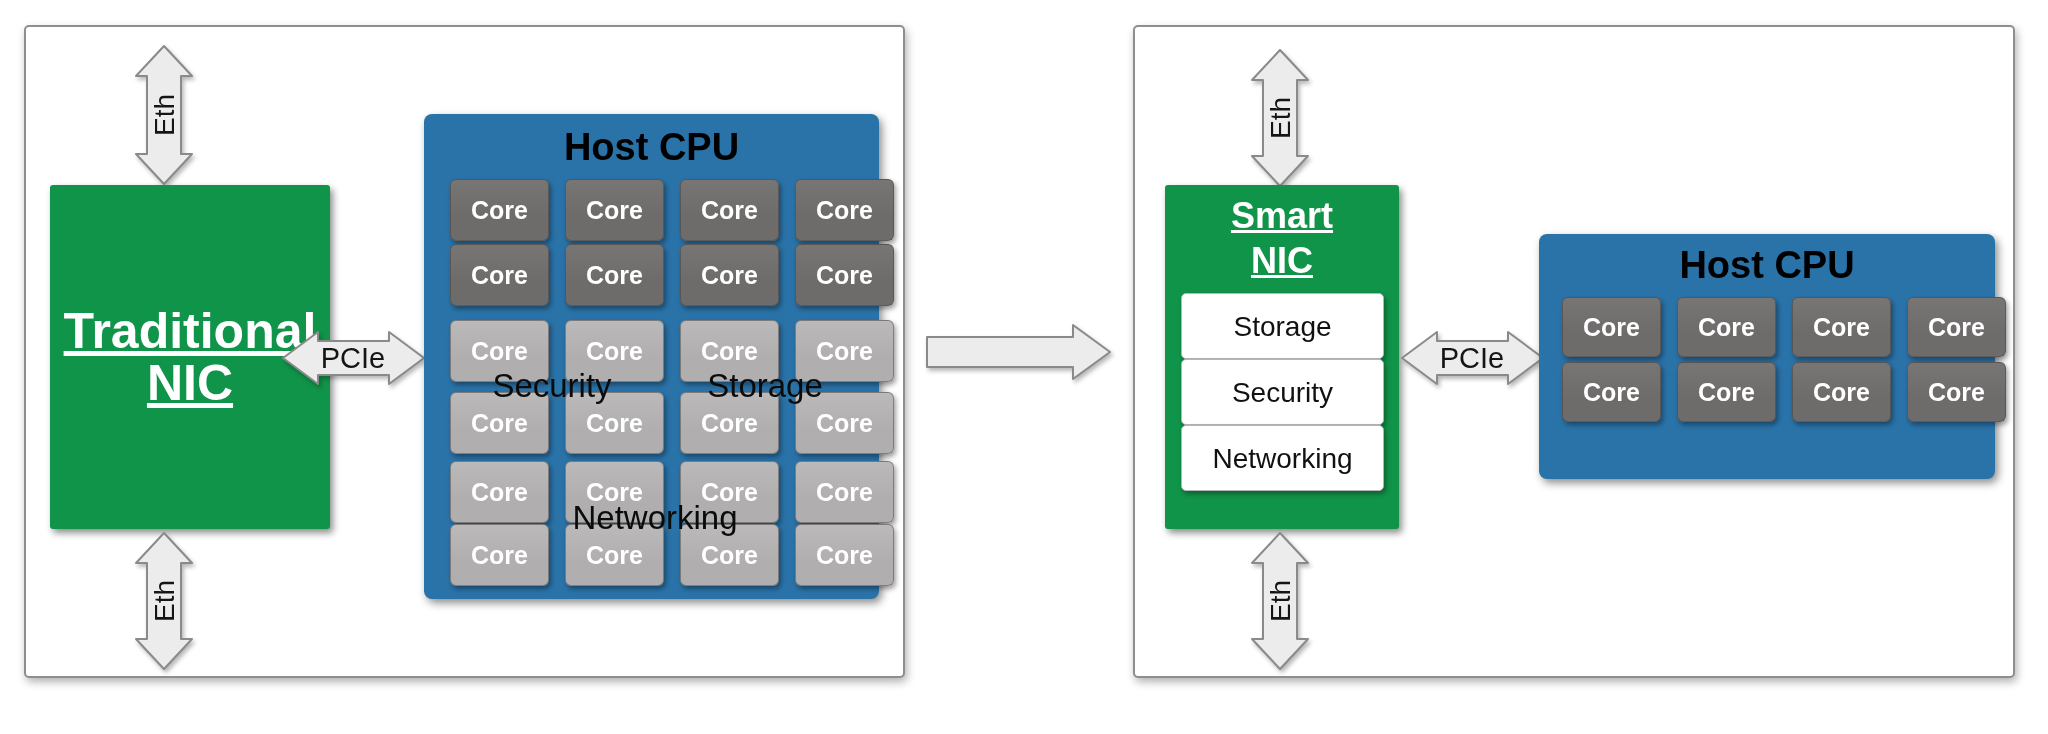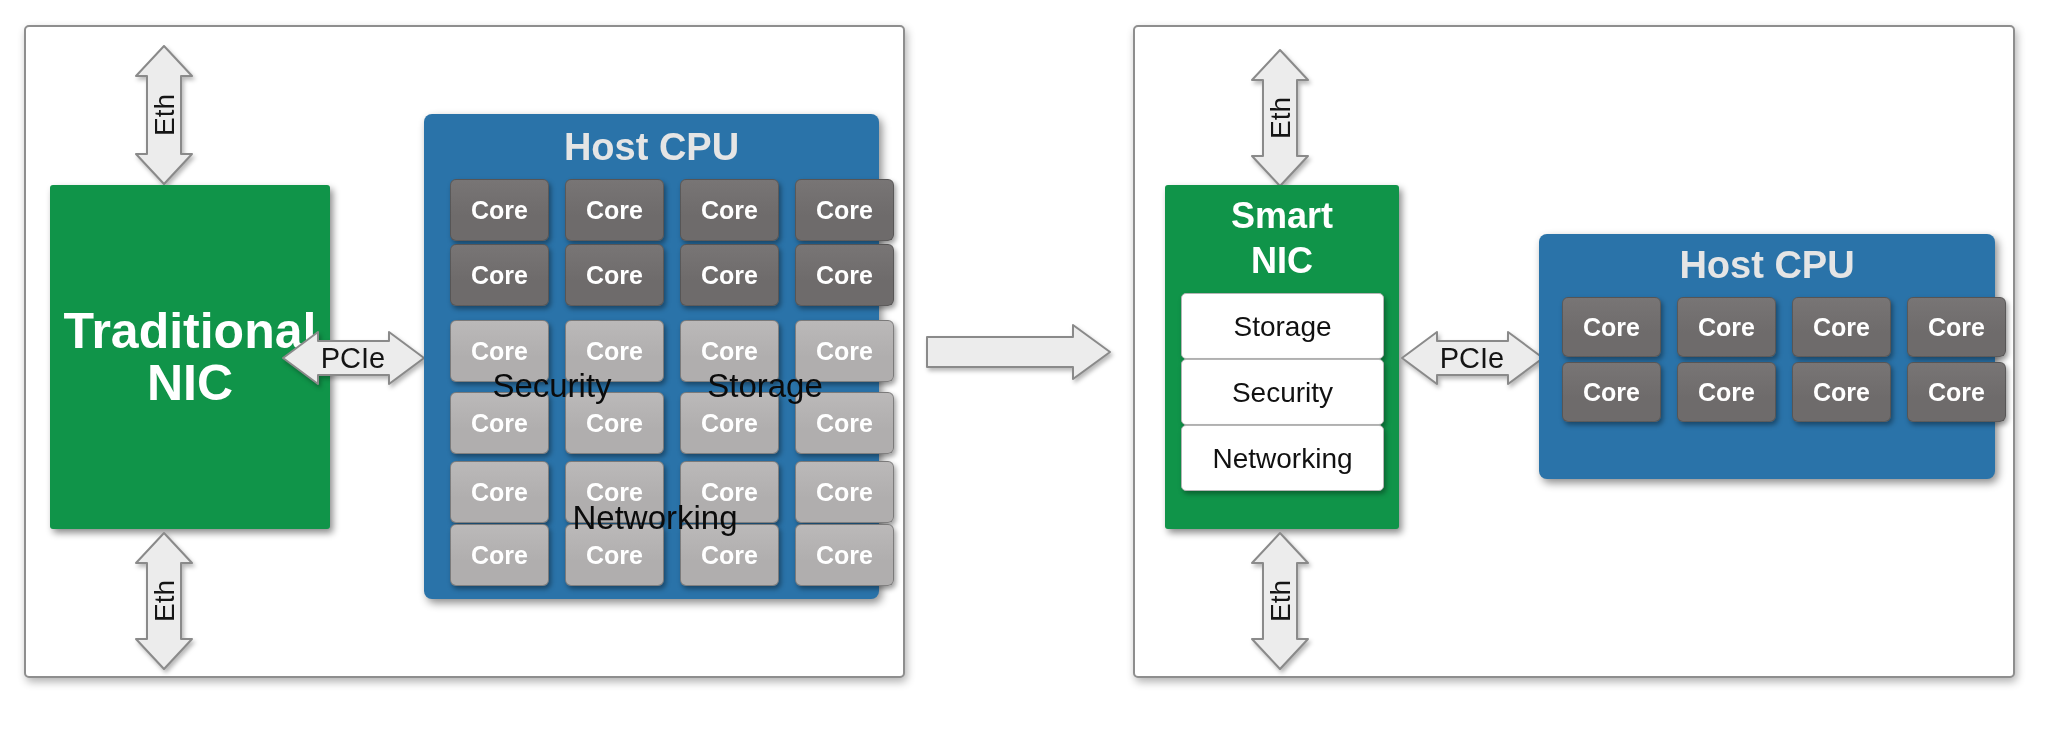"Host CPU" .cpu-title { color: #e5e5e5 -> #000000 }
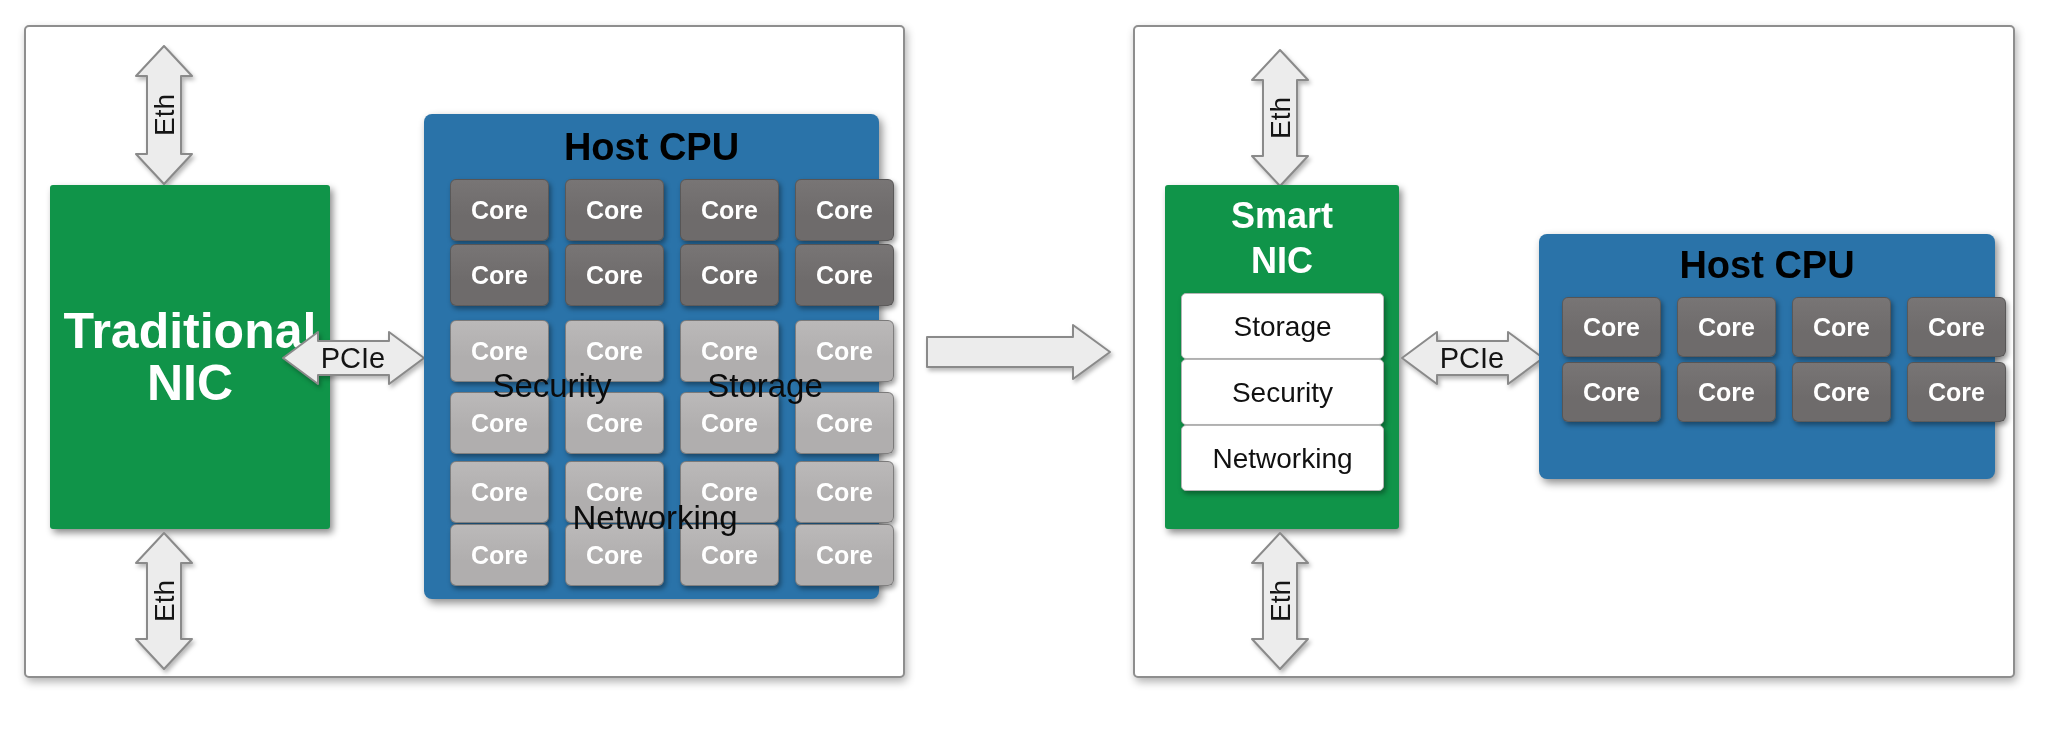"Smart" .nic-box { text-decoration: none -> underline }
